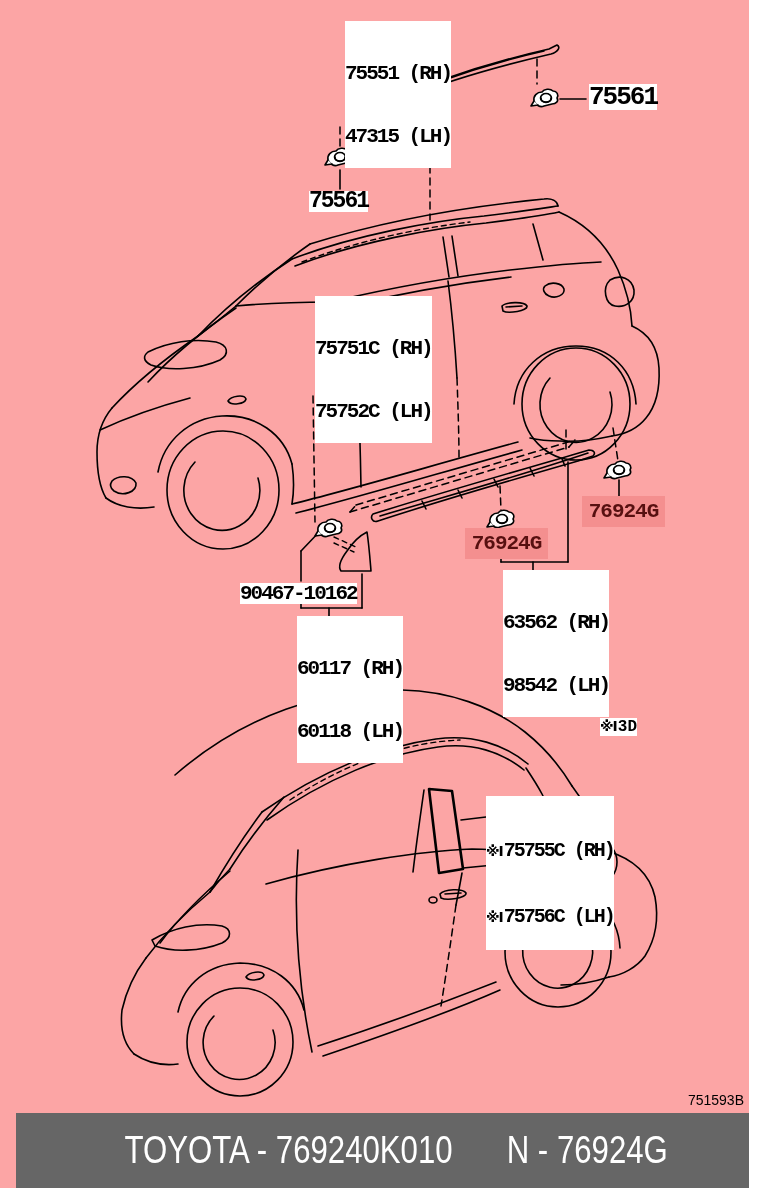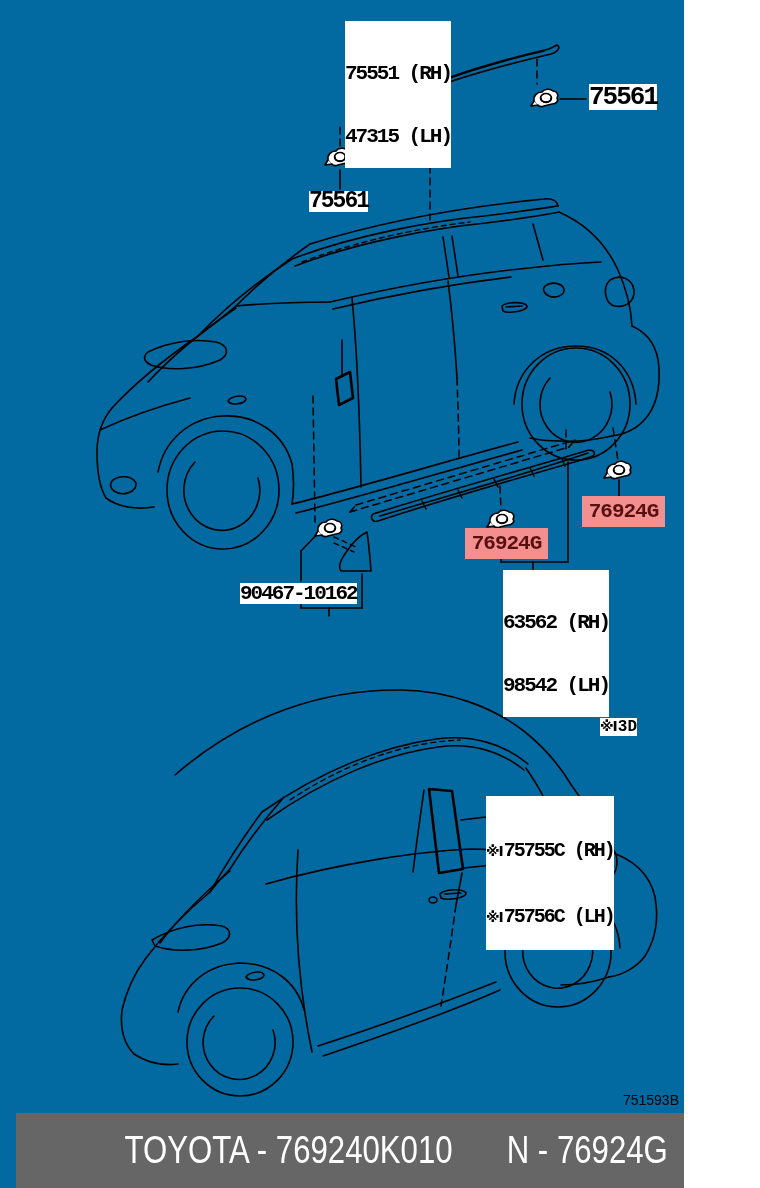"75551 (RH)" .page { background: #0369a1 -> #fca5a5; width: 684px -> 749px }
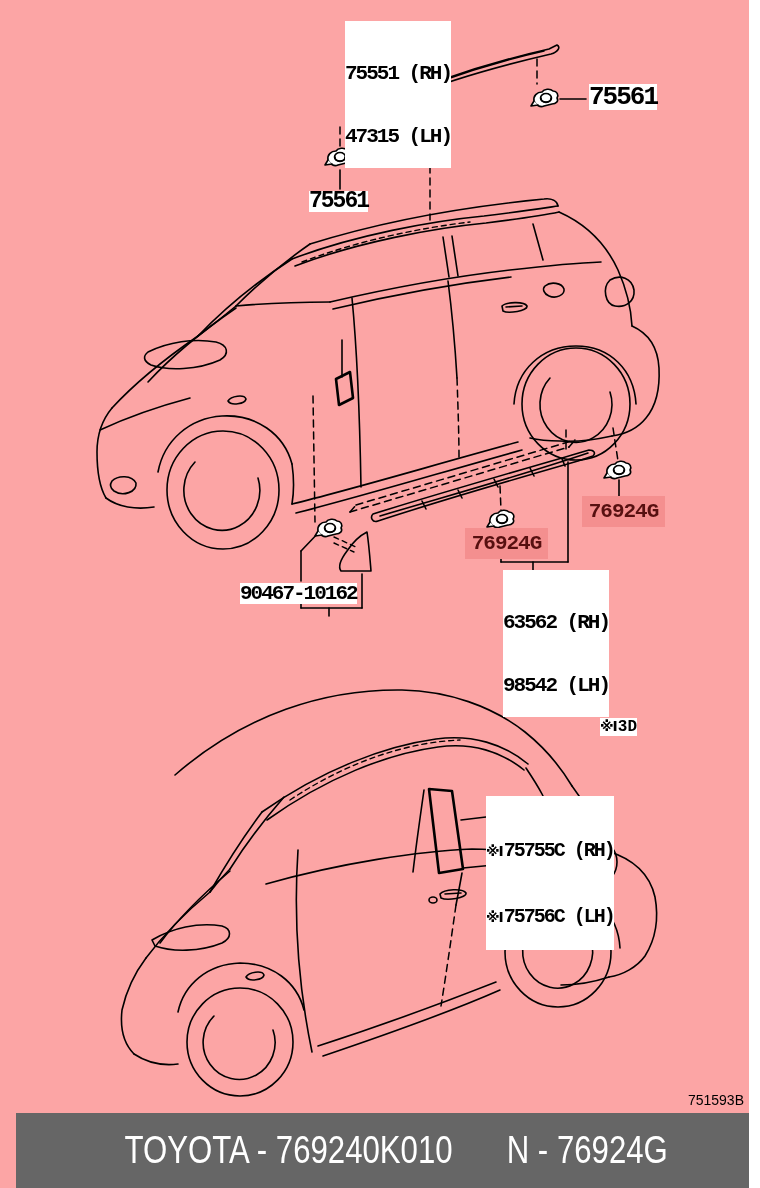"75751C (RH)" div.plabel { html: none -> <div> <div>75751C (RH)</div> <div>75752C (LH)</div> </div> }
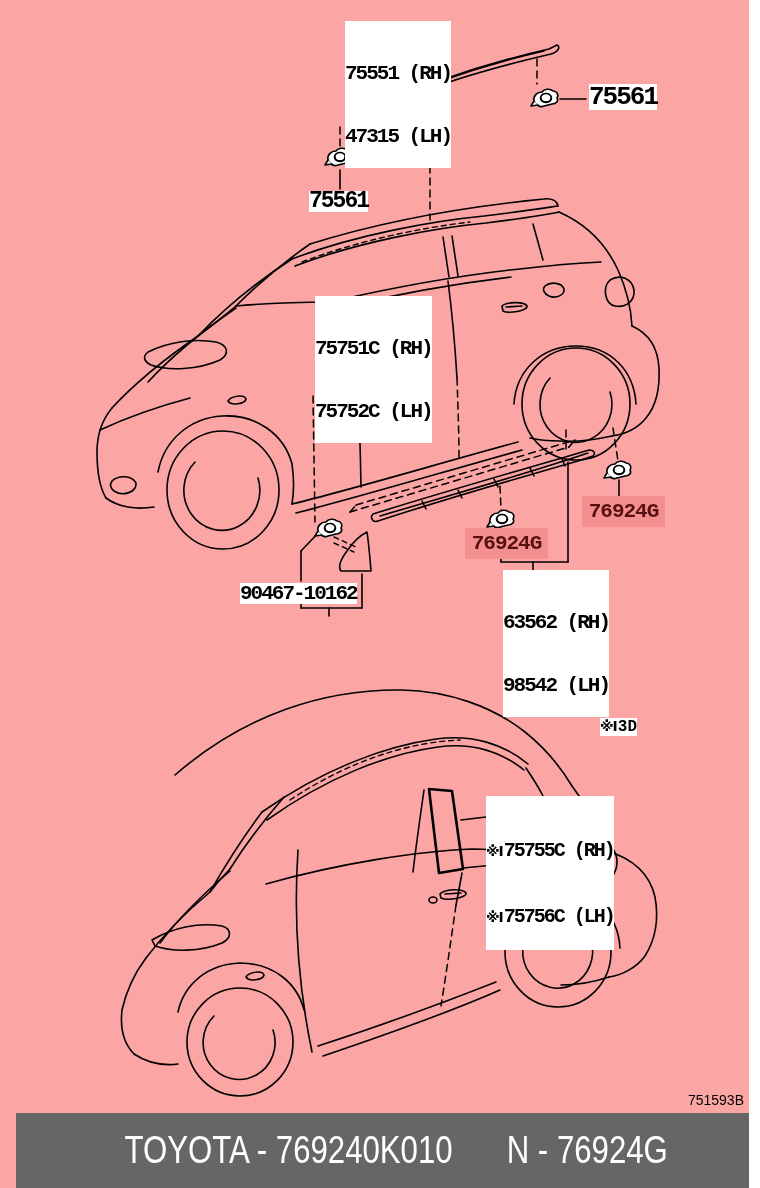"60117 (RH)" div.plabel { html: none -> <div> <div>60117 (RH)</div> <div>60118 (LH)</div> </div> }
